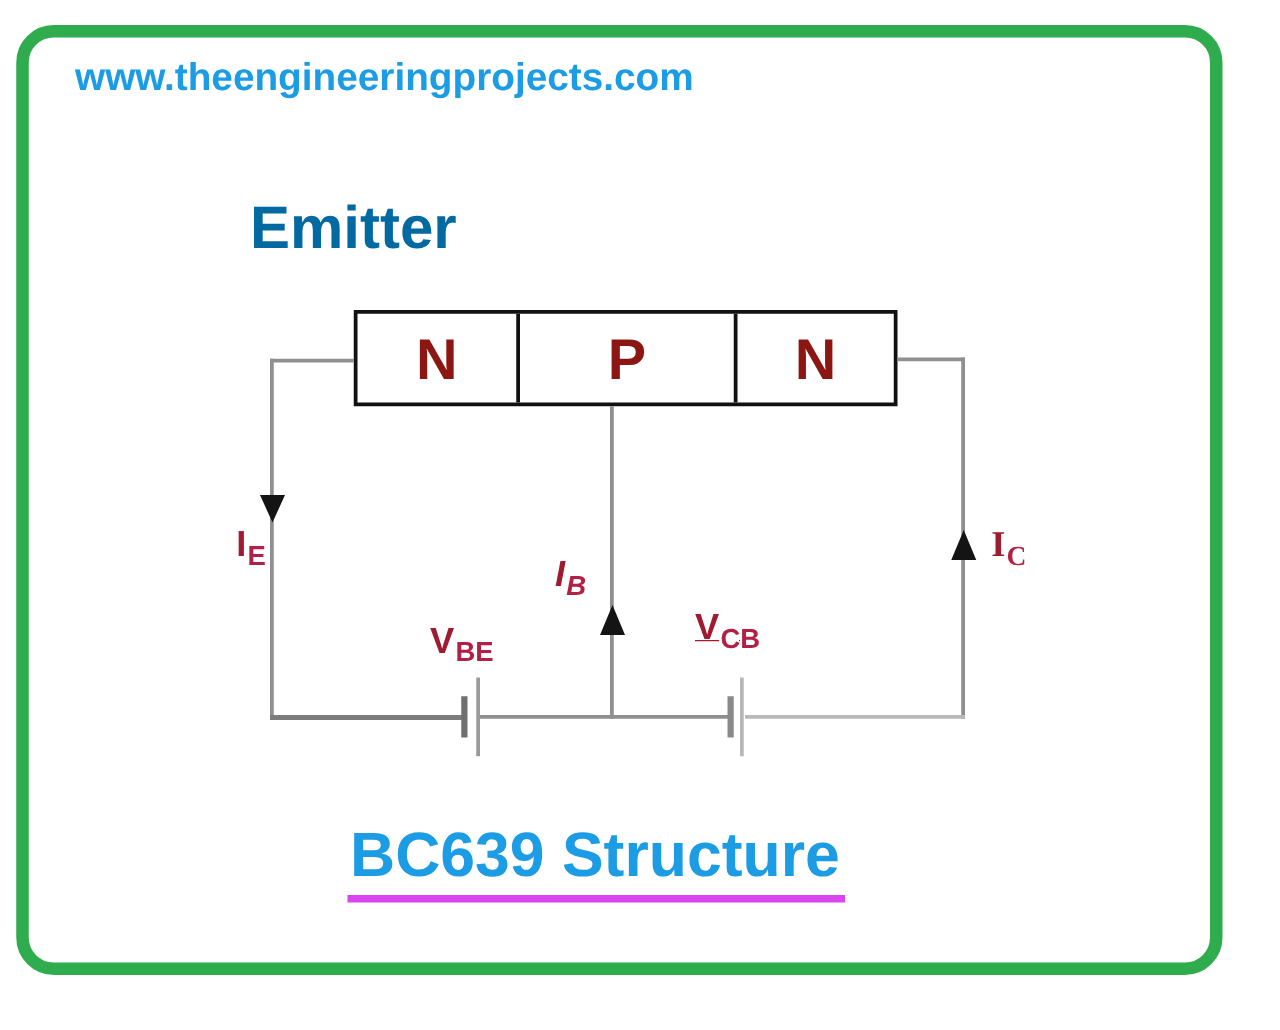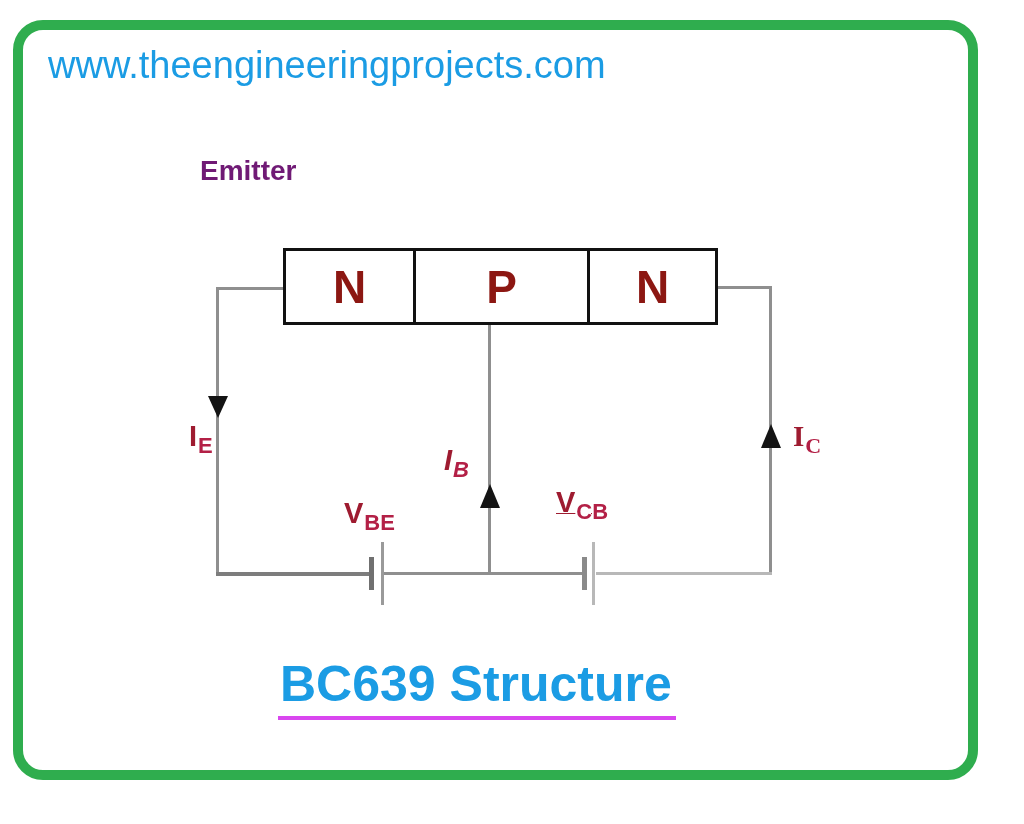"www.theengineeringprojects.com" .site-url { font-size: 38px -> 31px; font-weight: normal -> bold; left: 48px -> 60px }
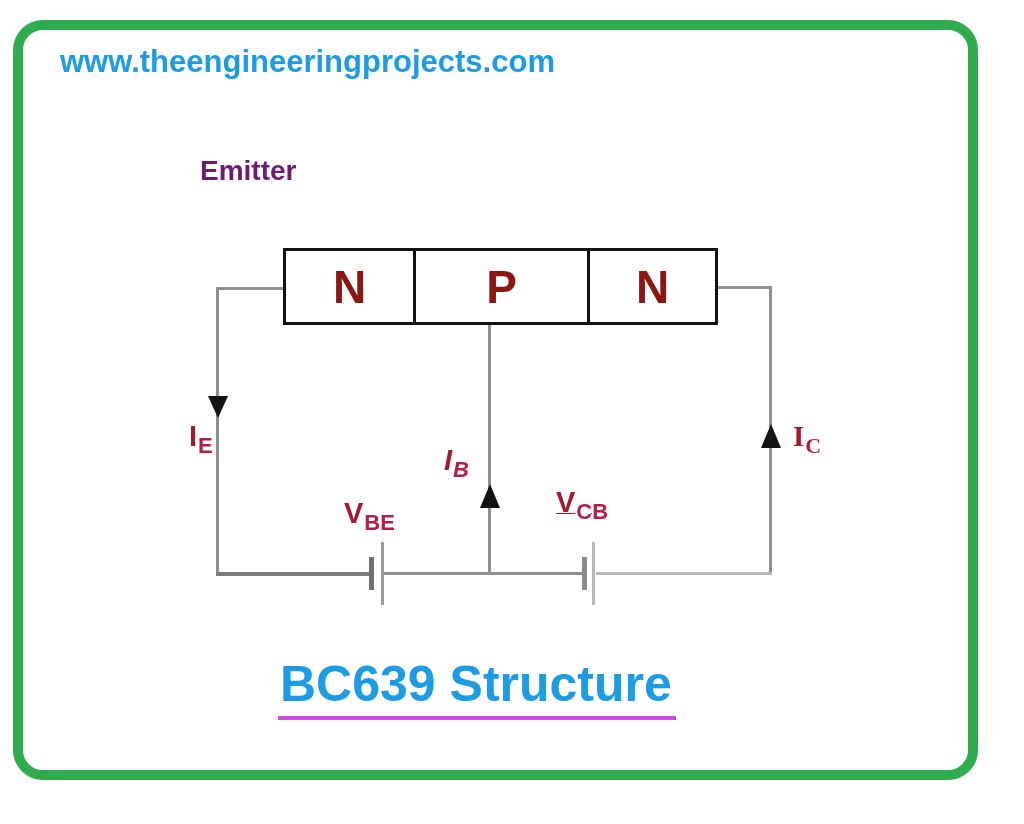"Emitter" .term-label { color: #701a75 -> #0369a1; font-size: 28px -> 48px }
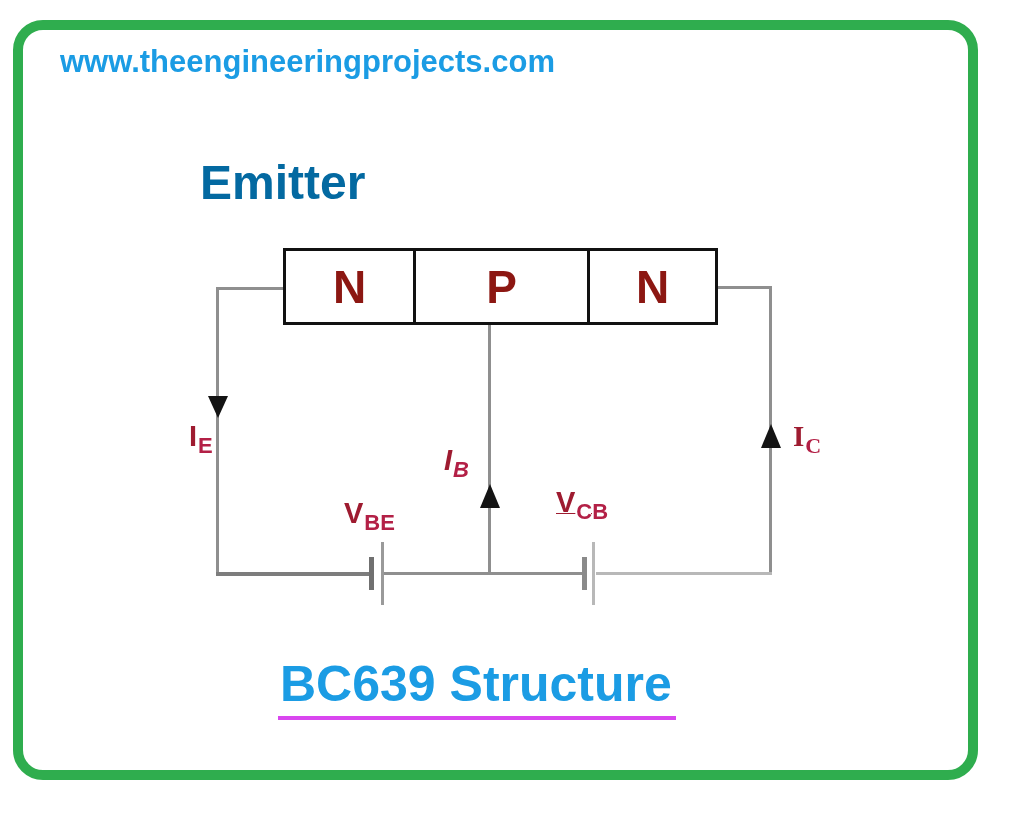"BC639 Structure" .diagram-title { border-bottom: 4px solid #d946ef -> 6px solid #d946ef }
